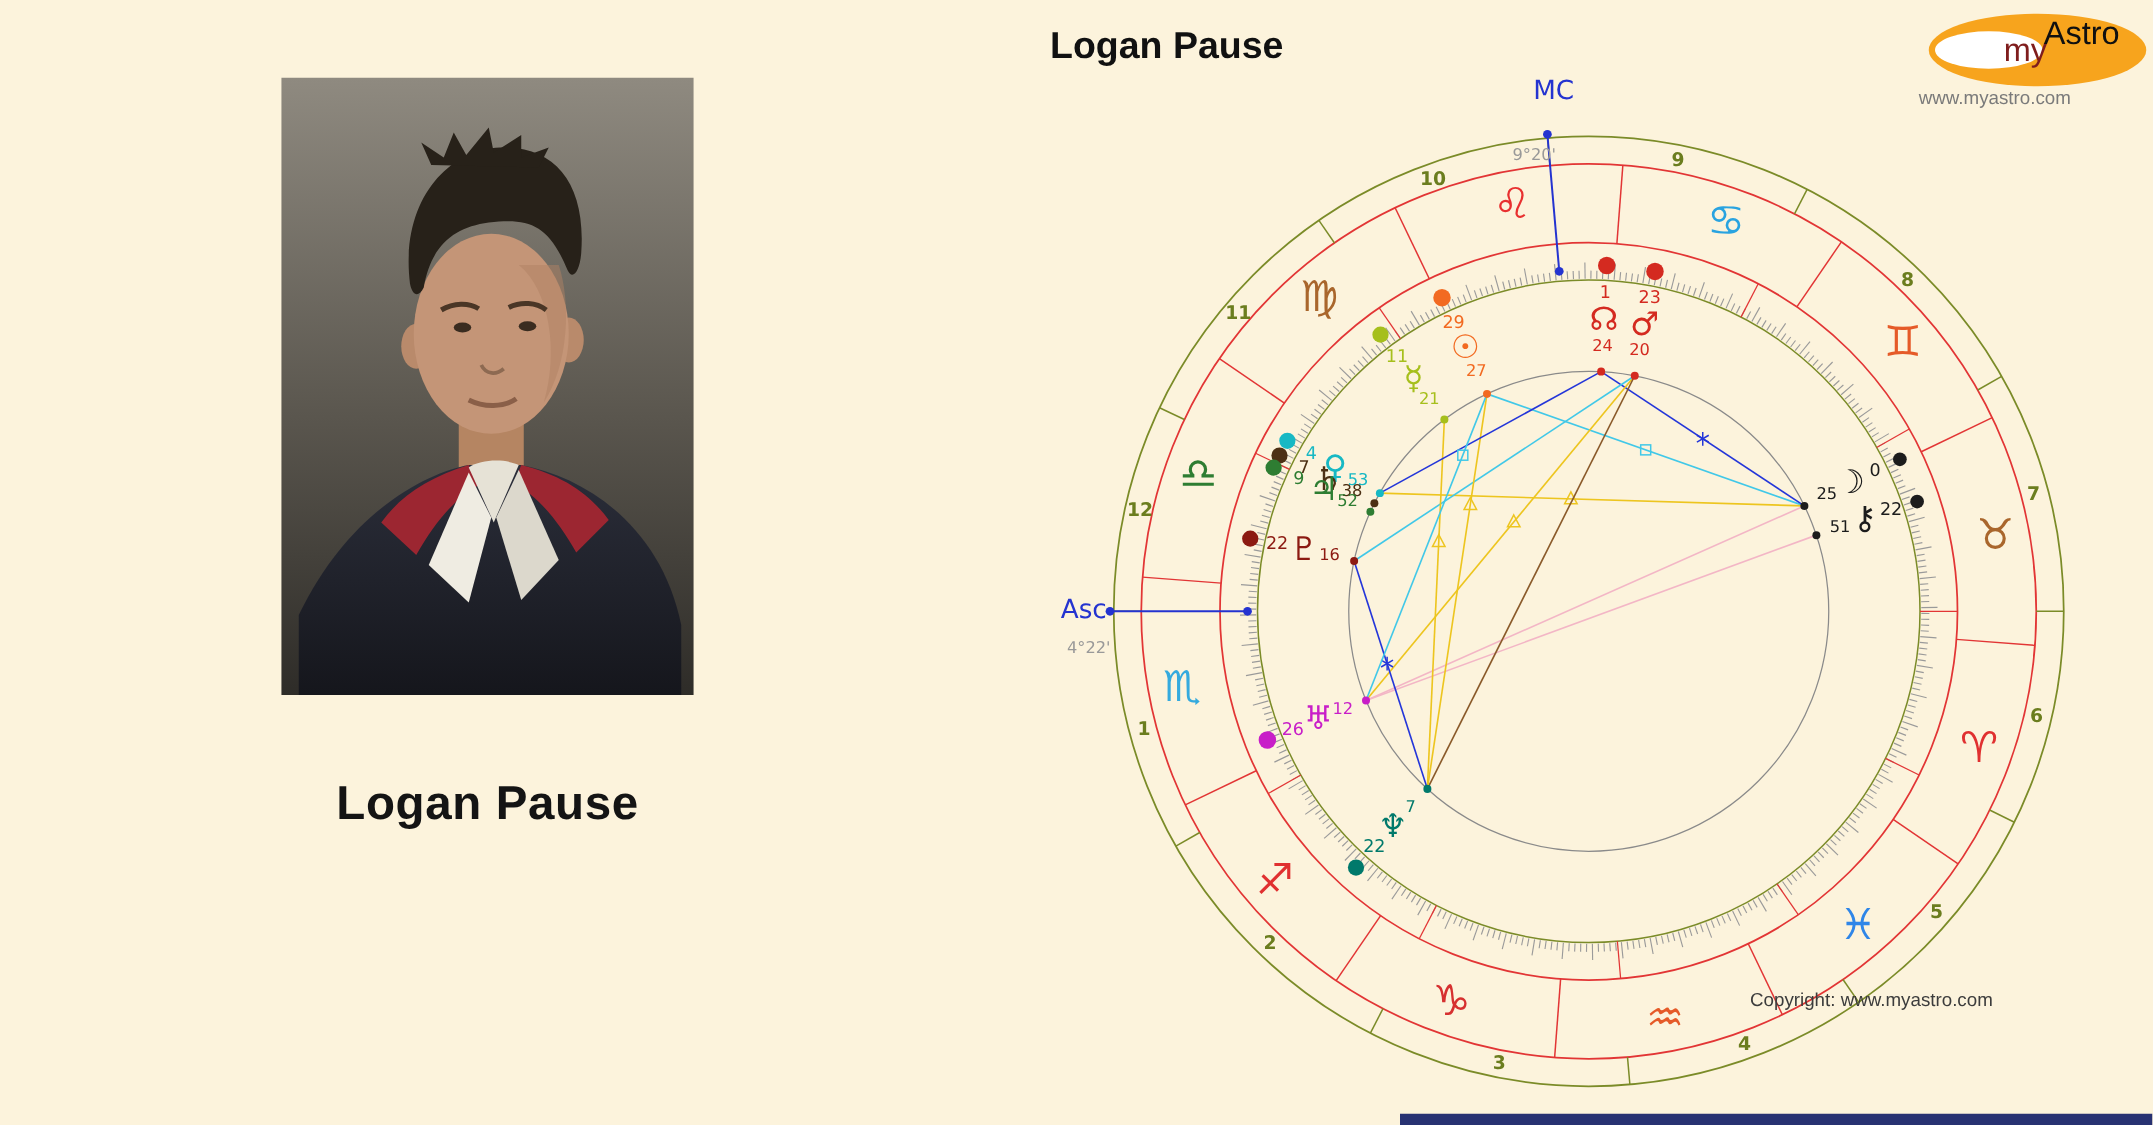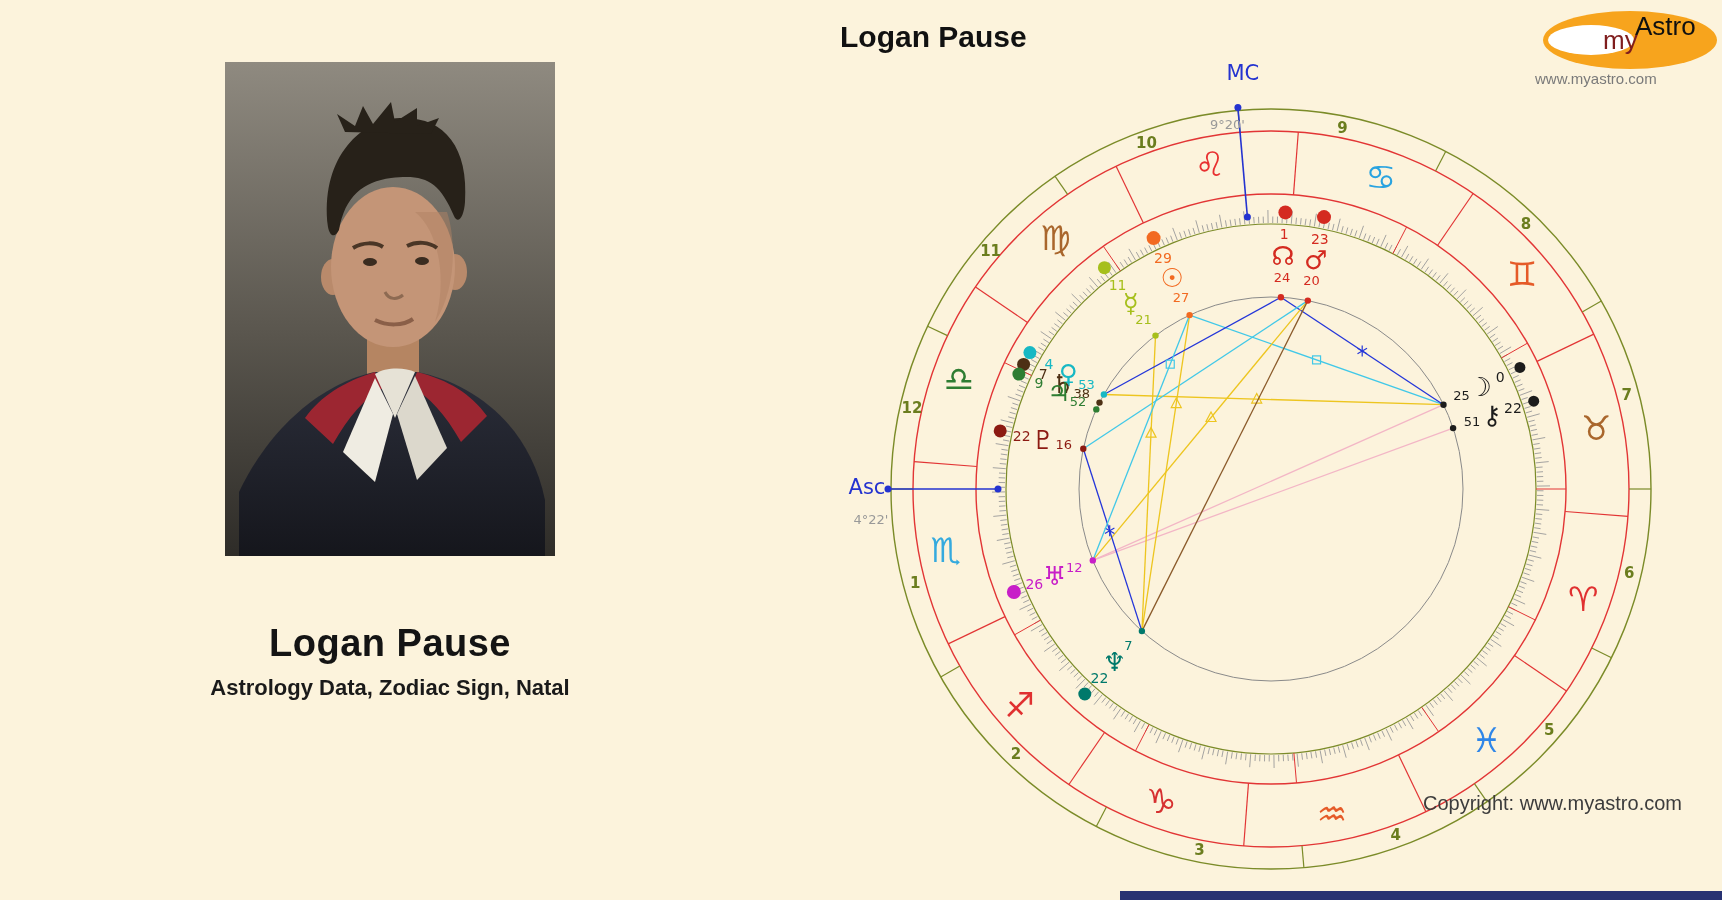"Astrology Data, Zodiac Sign, Natal" div { html: <div>Astrology Data, Zodiac Sign, Natal</div> -> none }
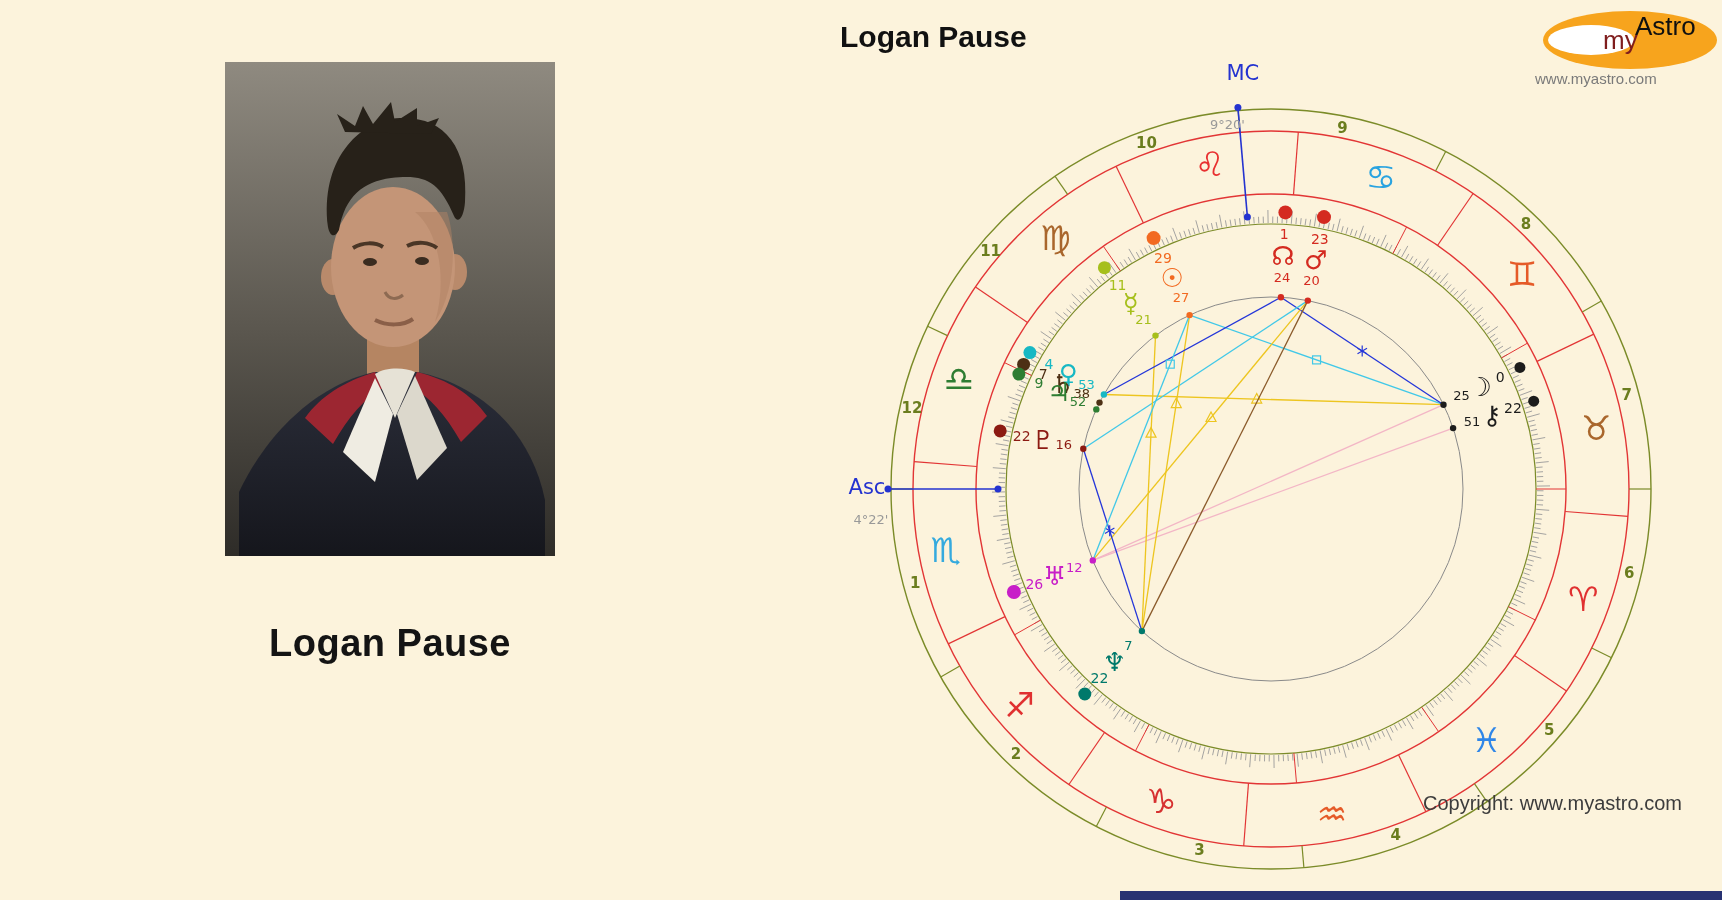"Copyright: www.myastro.com" .copyright { font-size: 20px -> 15px; text-align: center -> left }
